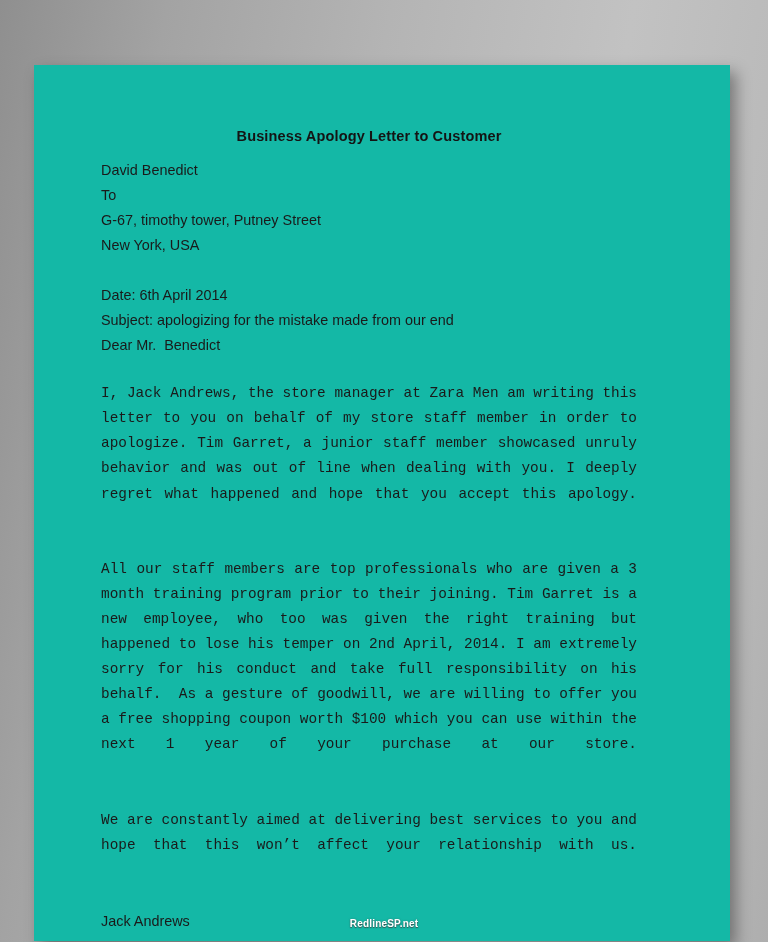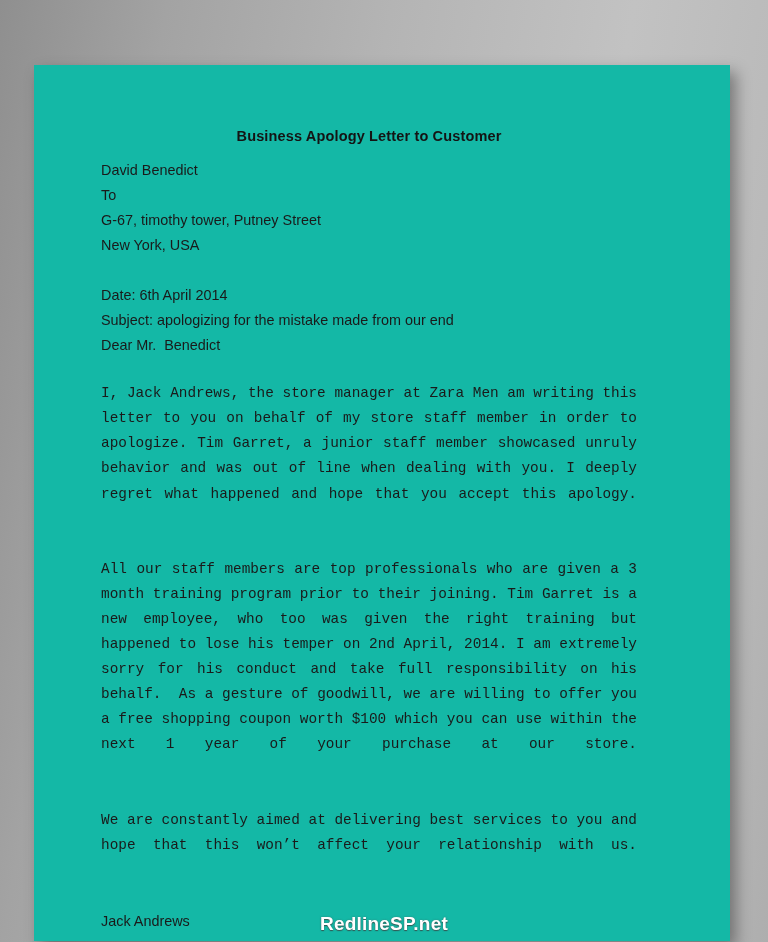"RedlineSP.net" #watermark-text { font-size: 19px -> 10px }
